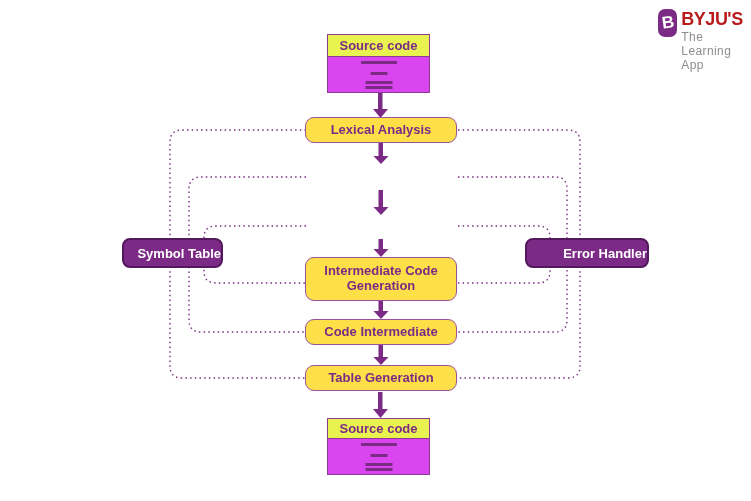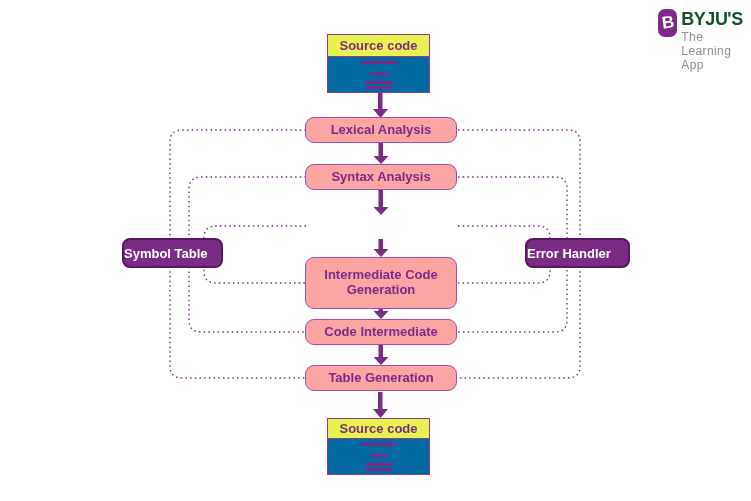"BYJU'S" .logo-brand { color: #14532d -> #b91c1c }
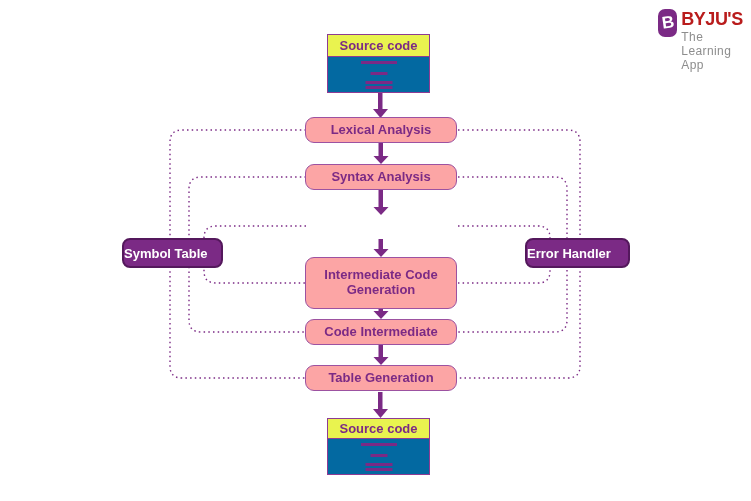"Source code" .srcbox { background: #0369a1 -> #d946ef }
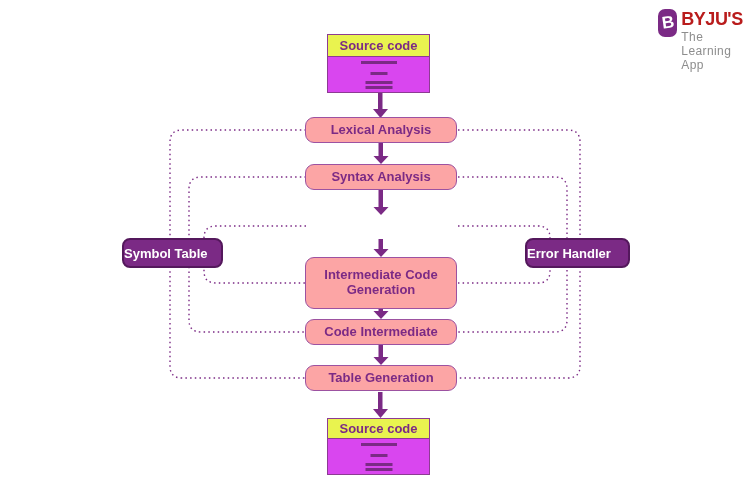"Lexical Analysis" .phase { background: #fca5a5 -> #fde047 }
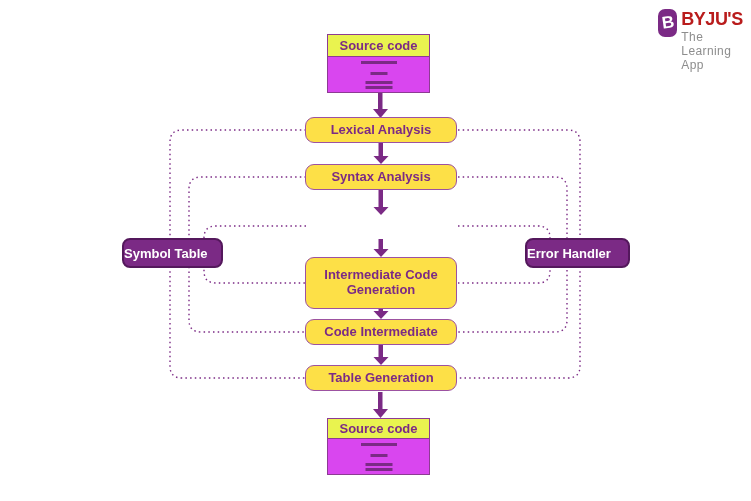"Syntax Analysis" div.phase { html: <div> <span>Syntax Analysis</span> </div> -> none }
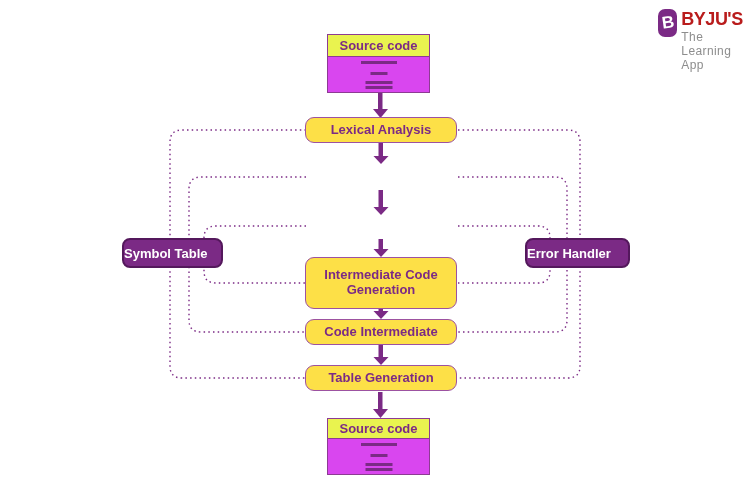"Symbol Table" .sidebox { justify-content: flex-start -> flex-end }
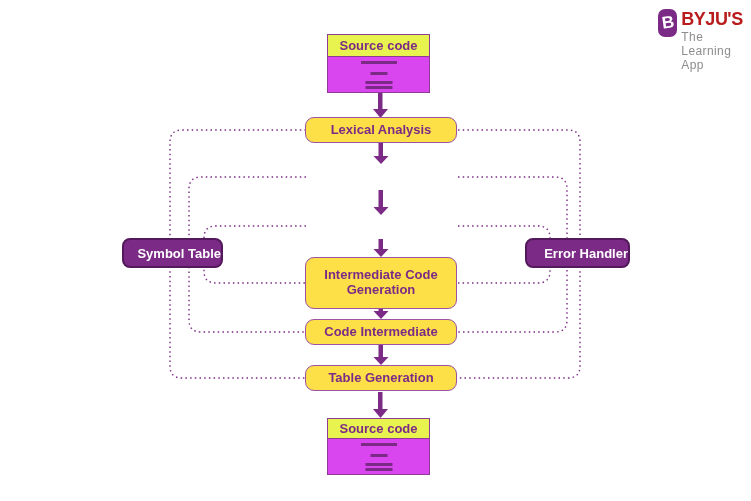"Error Handler" #error-handler { width: 105px -> 124px }
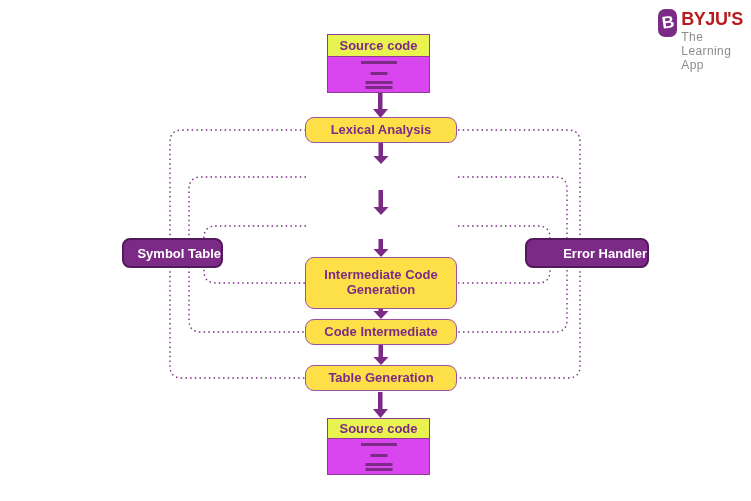"Intermediate Code Generation" .phase.tall { height: 52px -> 44px }
